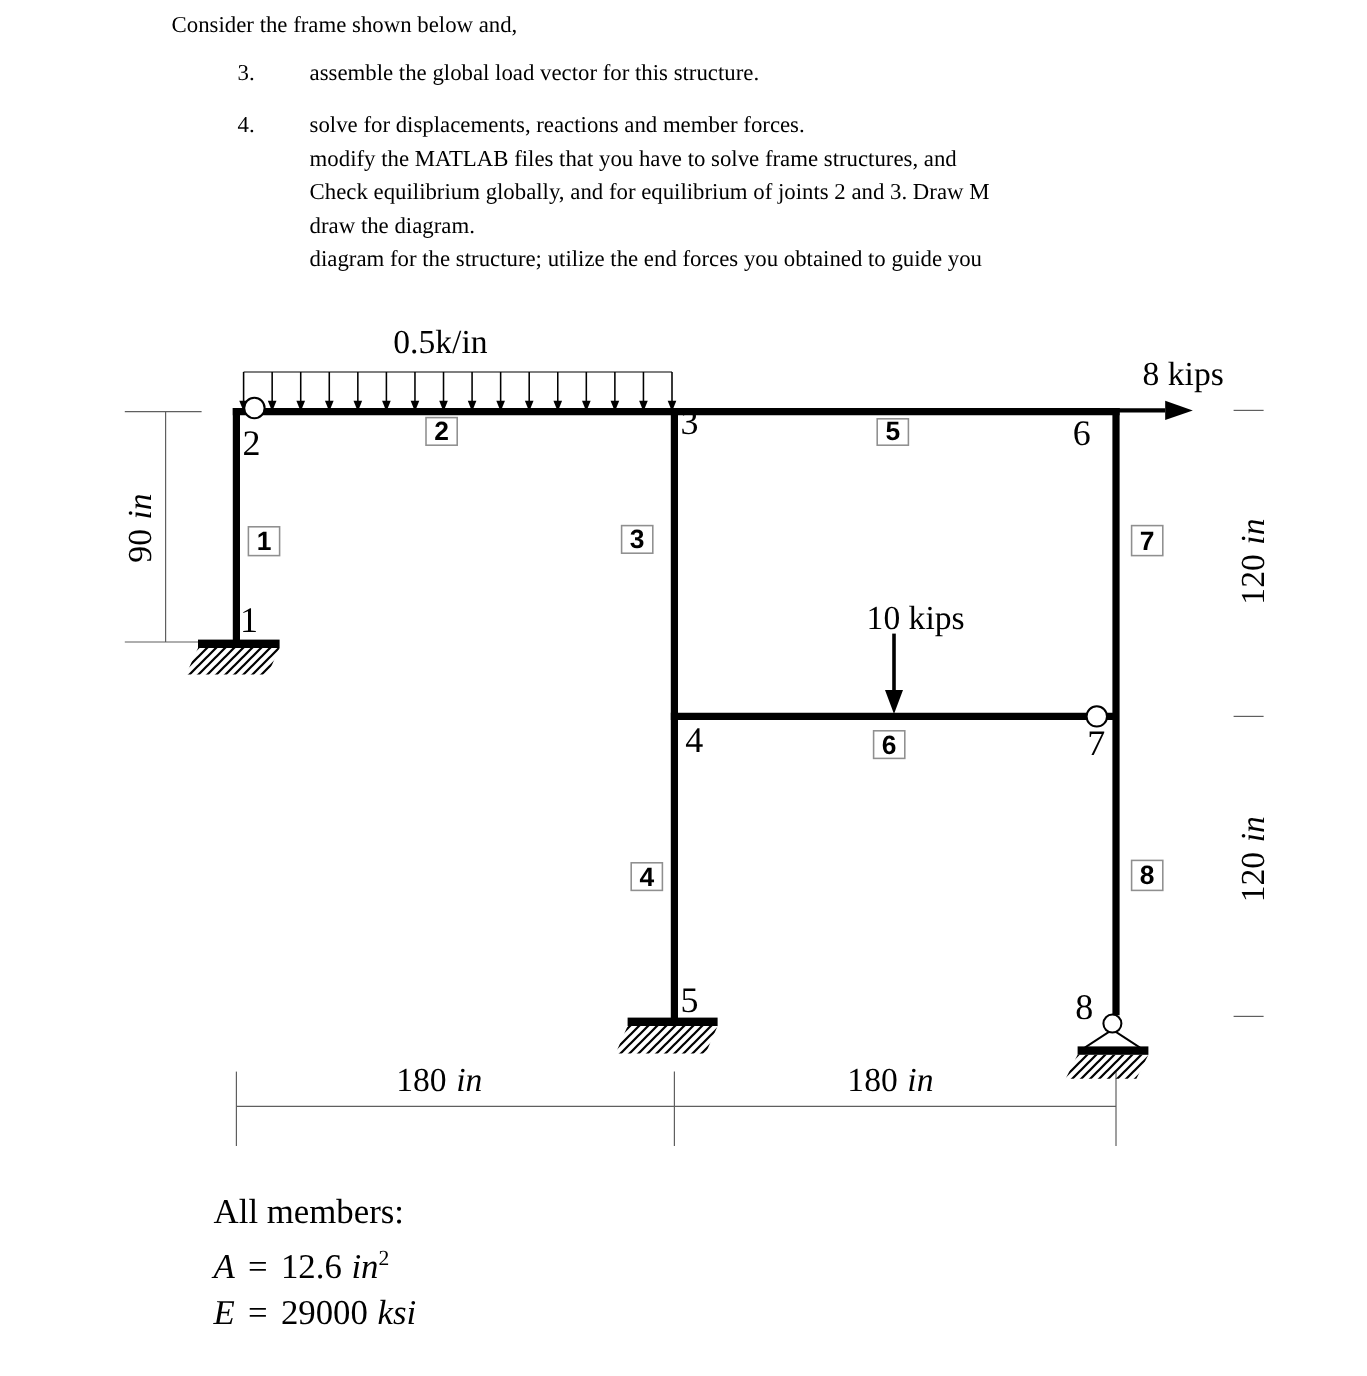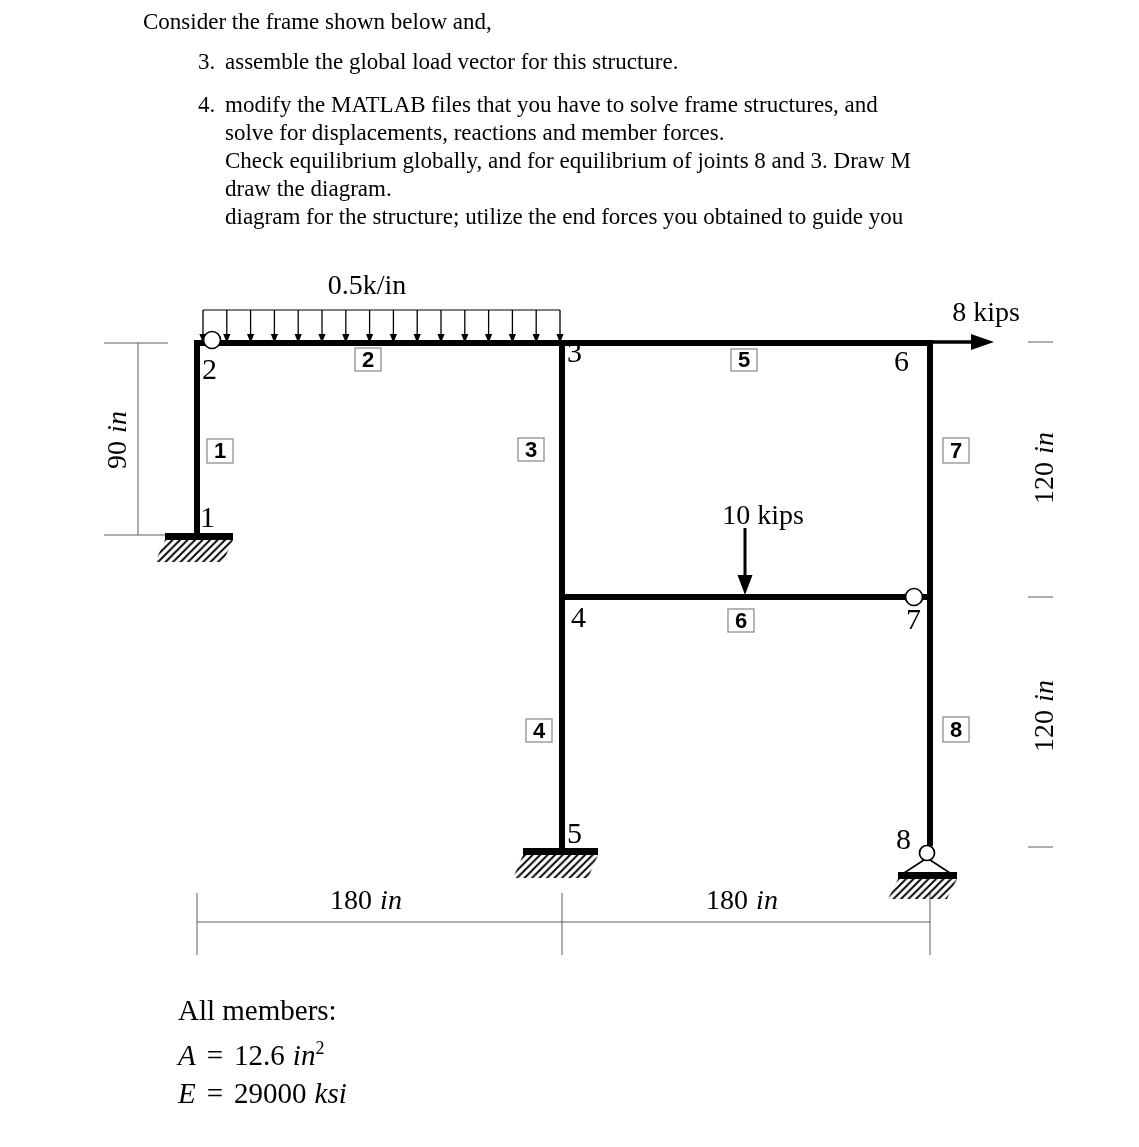"Consider the frame shown below" .problem { font-size: 23px -> 19px }
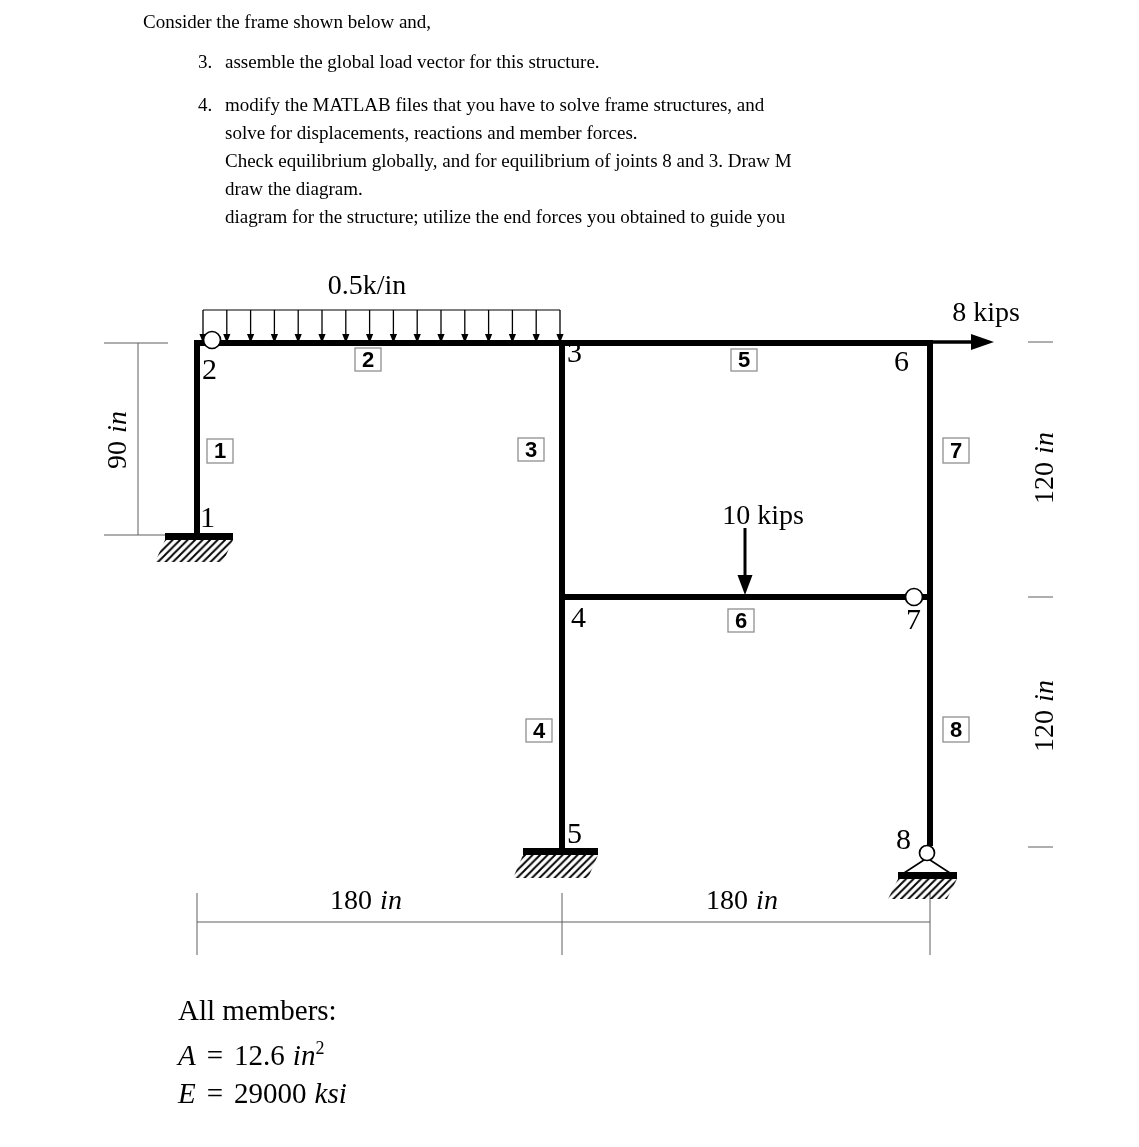"assemble the global load vector" .problem .lines { margin-left: none -> 33px }
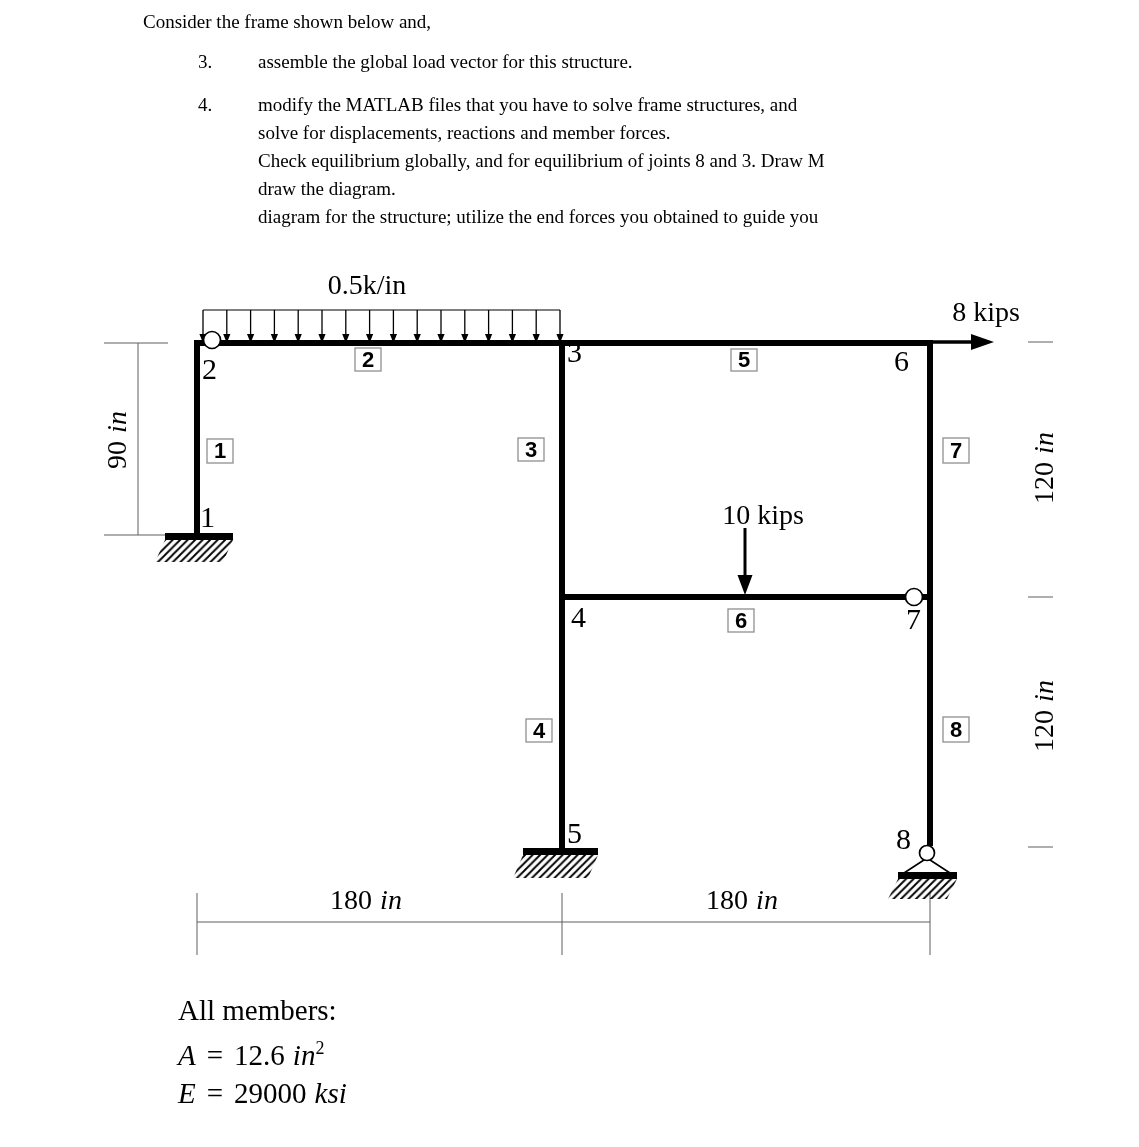"modify the MATLAB files that" div { order: before "solve for displacements, reactions and" -> after "solve for displacements, reactions and" }
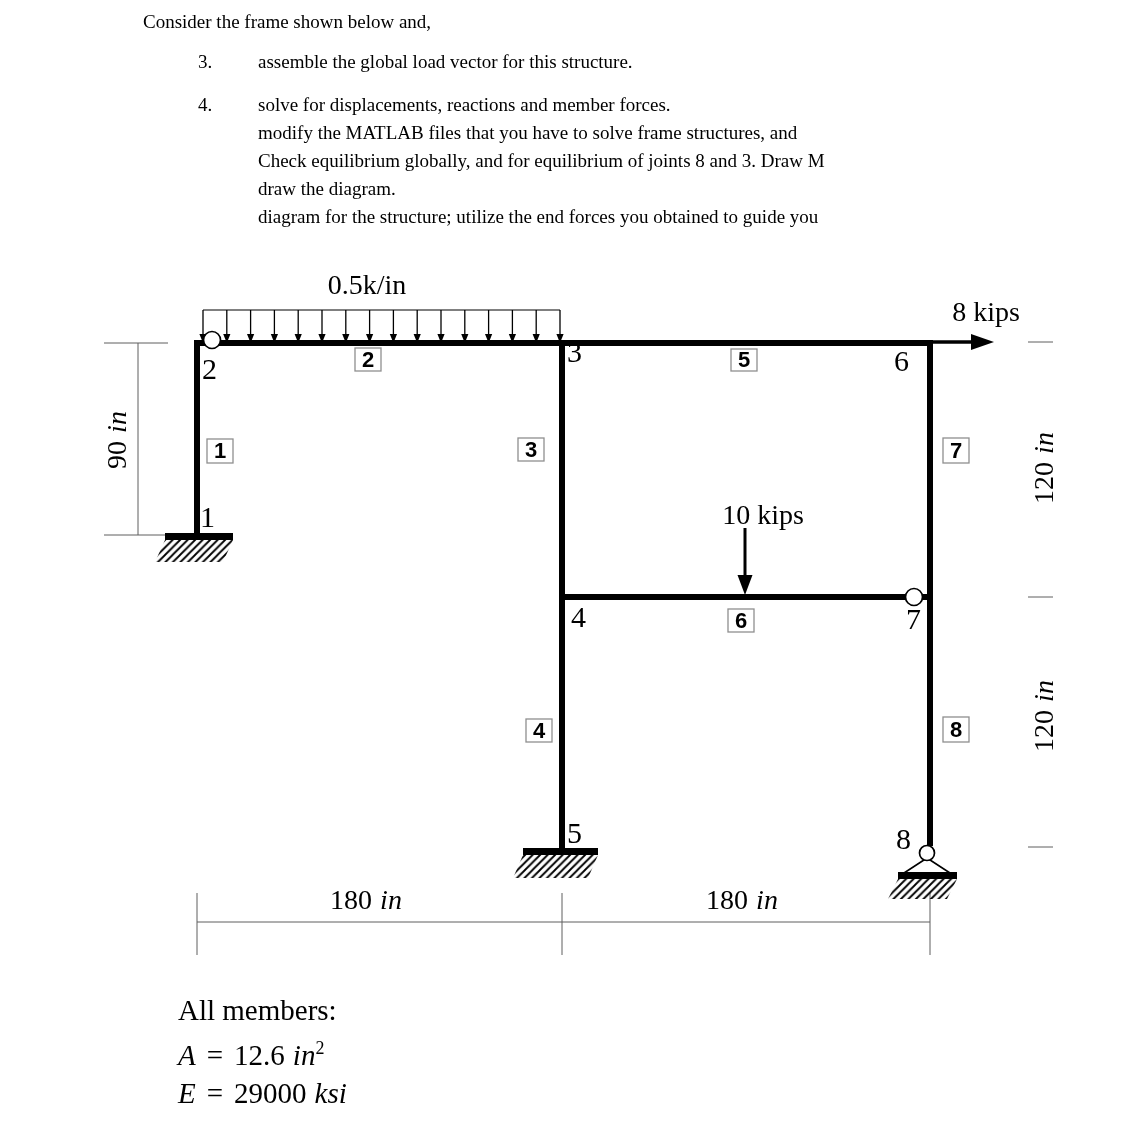"Check equilibrium globally, and for" div { text: 8 -> 2 }
